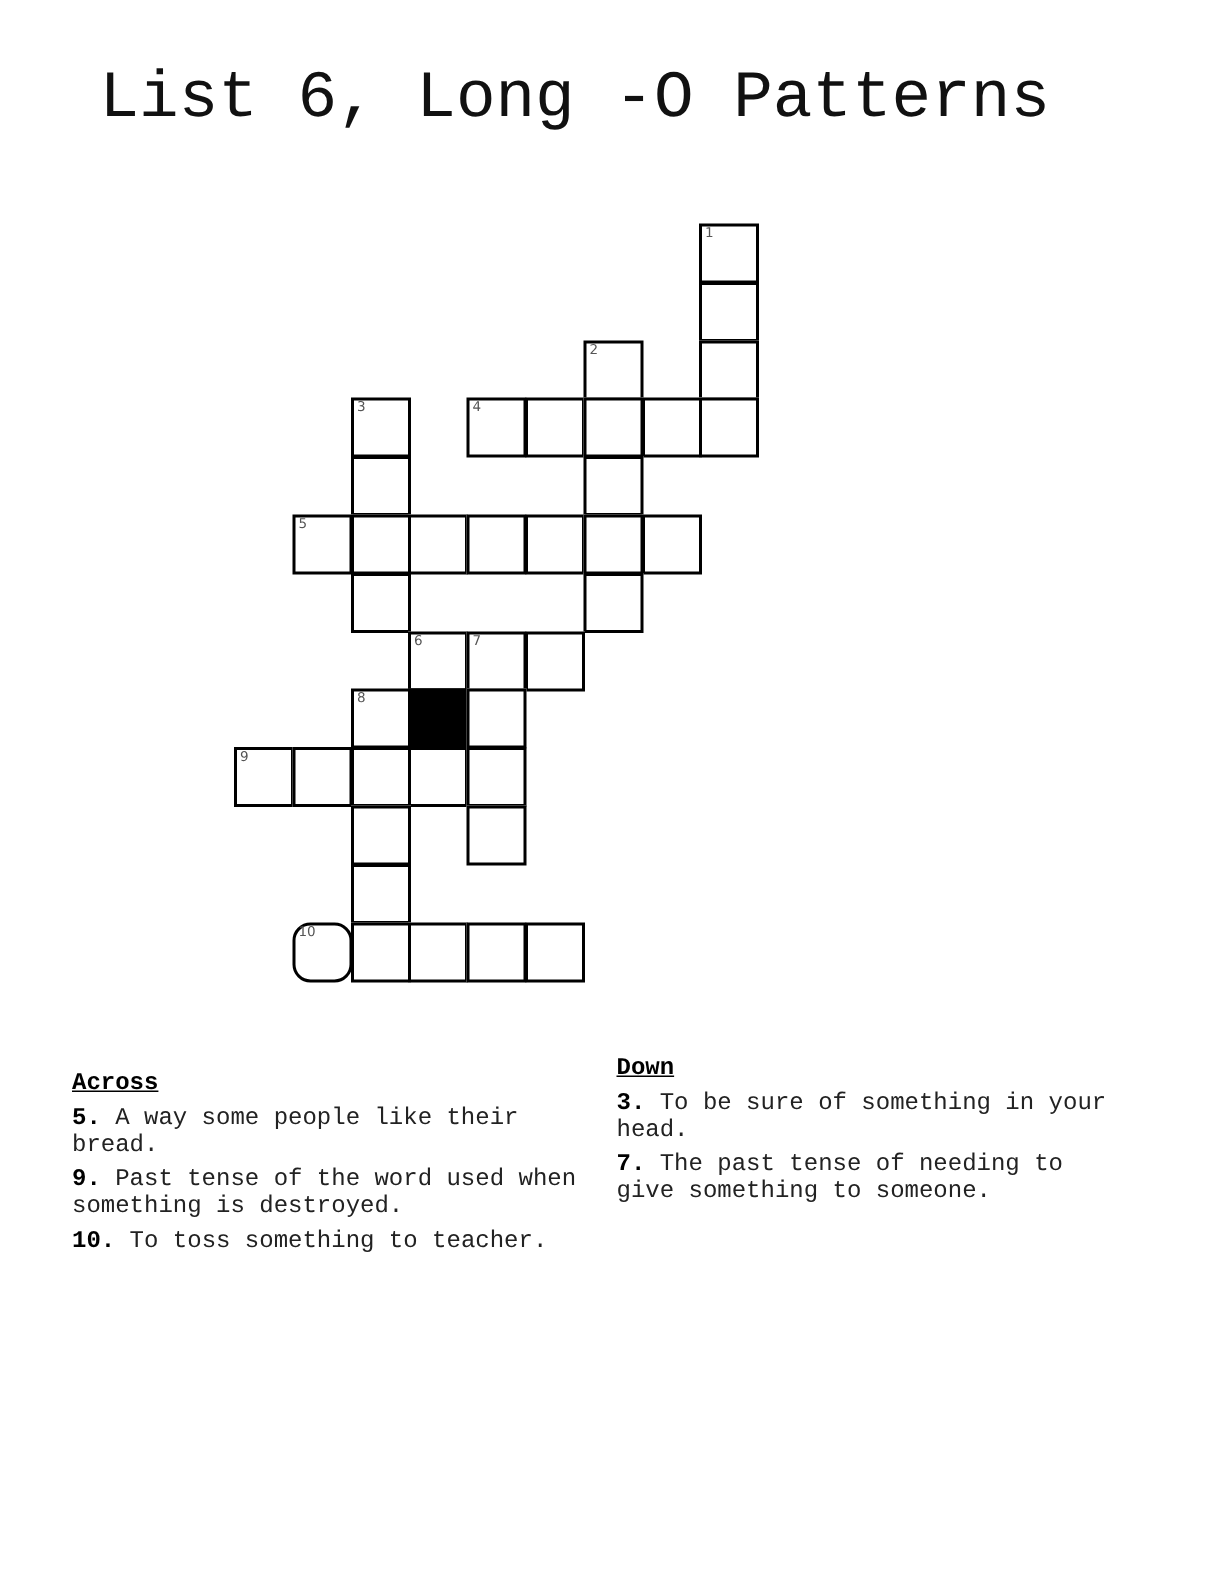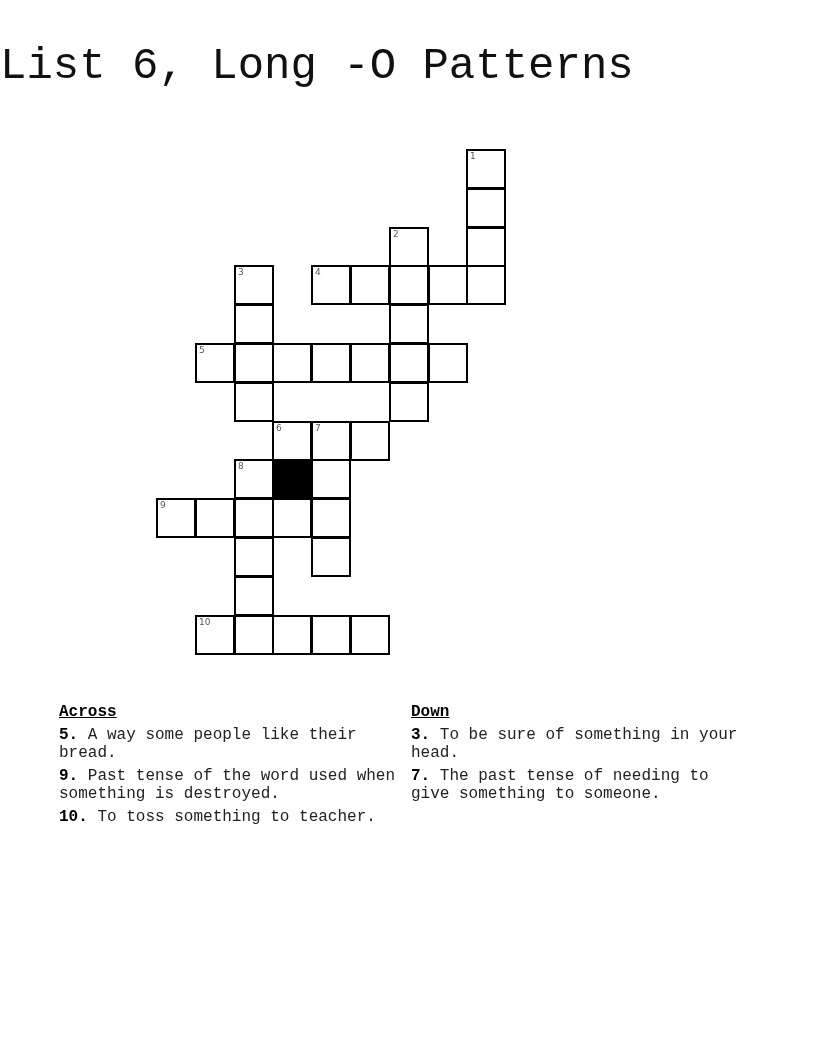"List 6, Long -O Patterns" .title { text-align: left -> right }
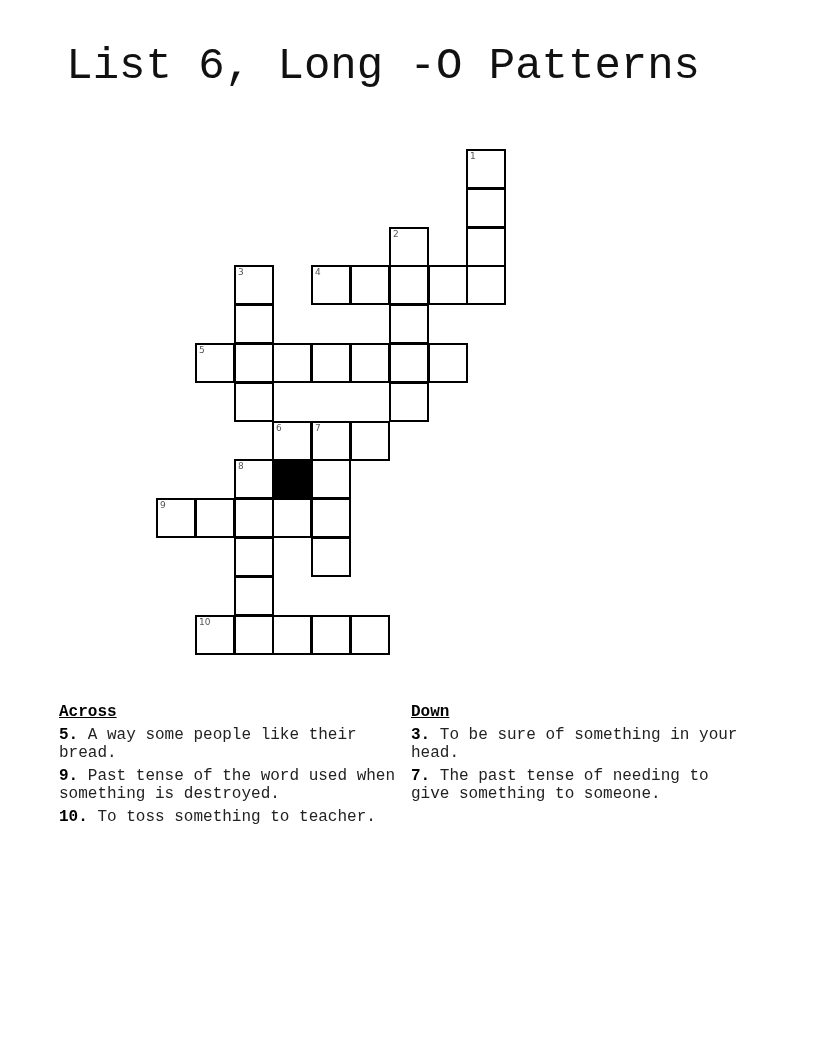"10" div.cell { border-radius: none -> 12px }
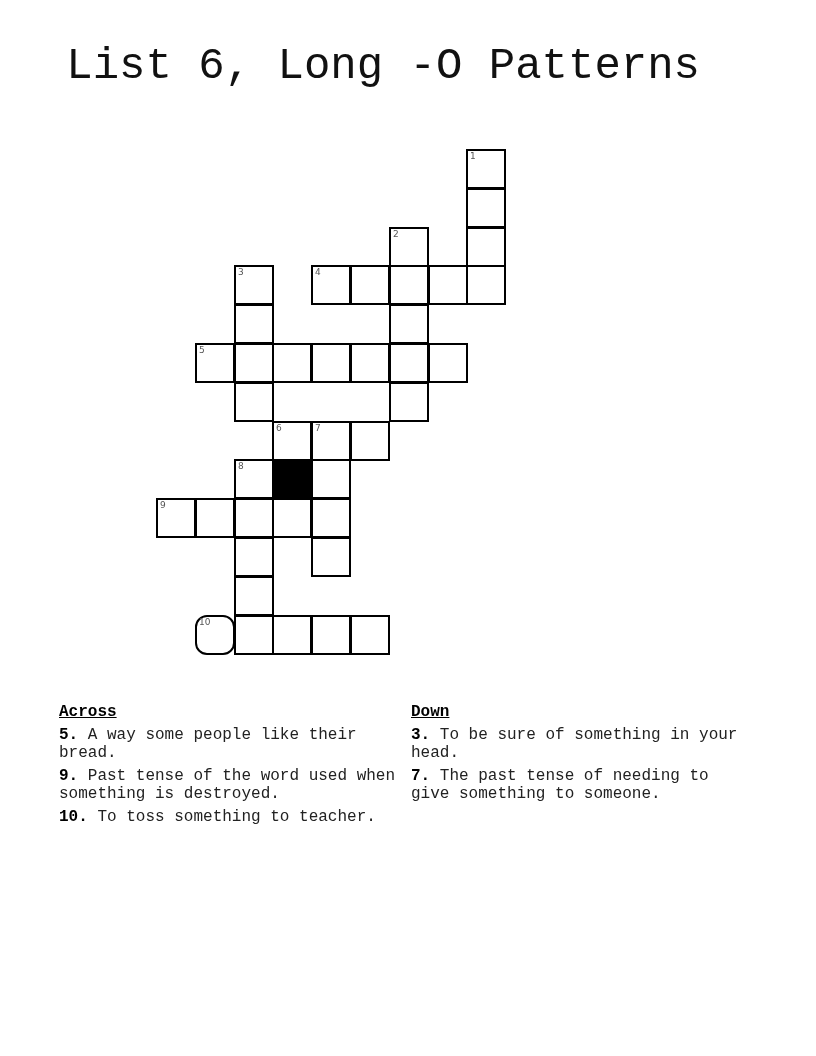"Across" .clues.across { left: 59px -> 48px; margin-top: none -> 10px }
